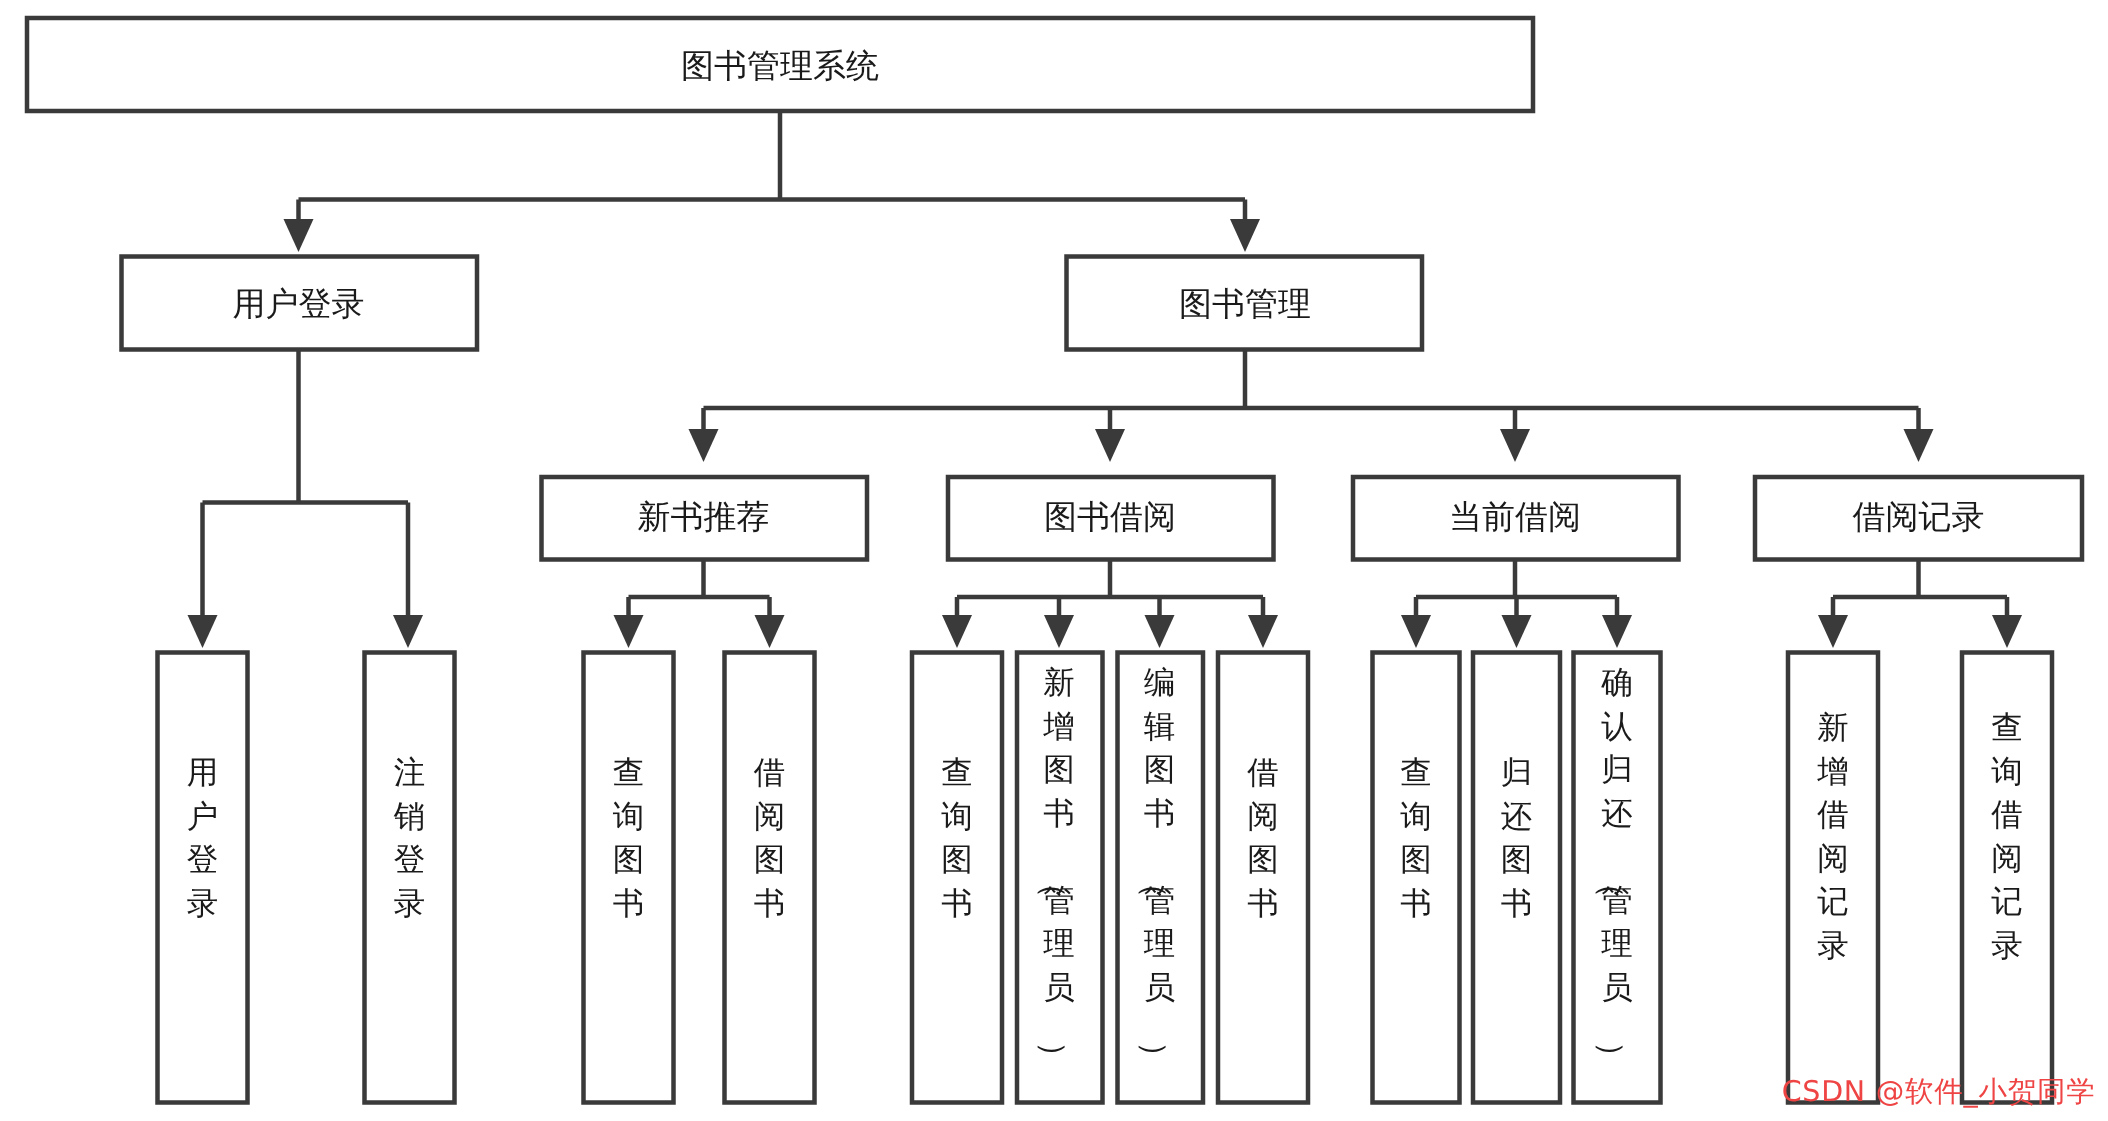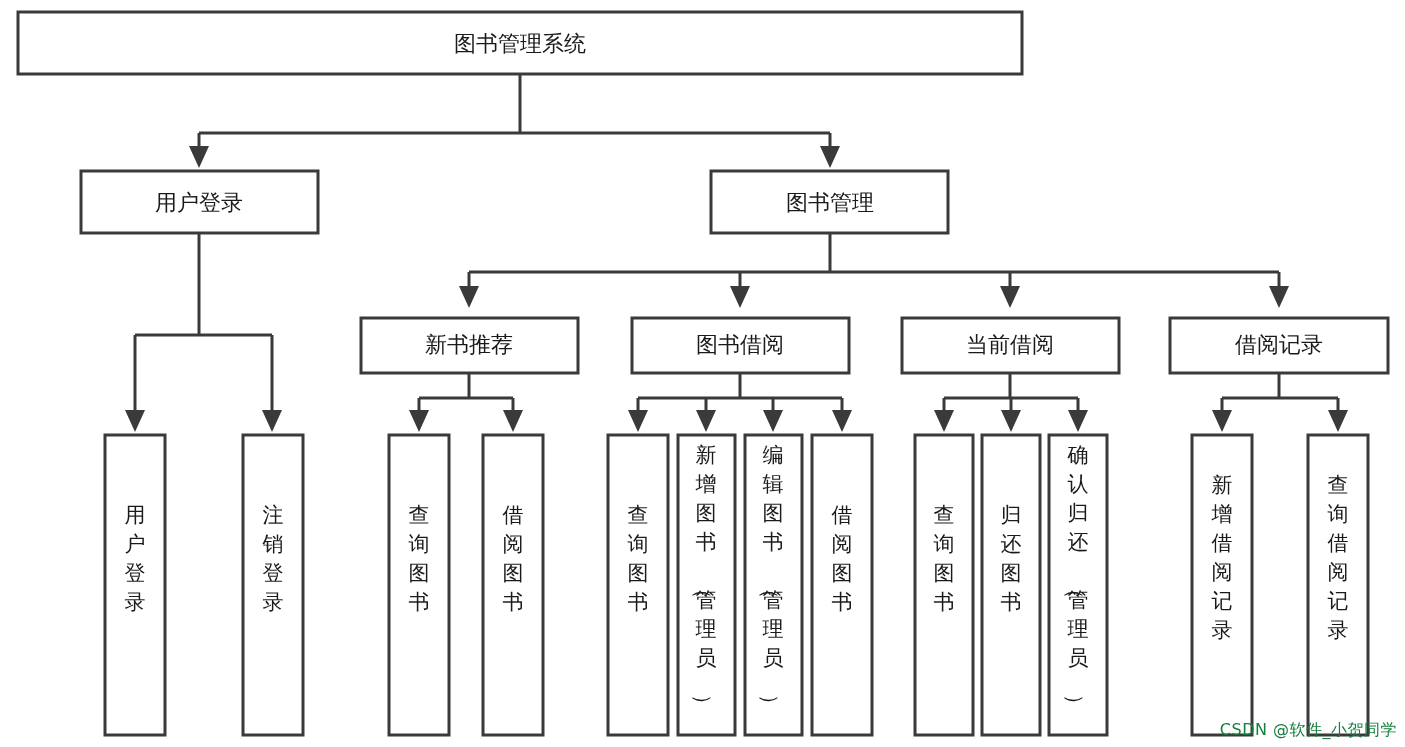"CSDN @软件_小贺同学" .watermark { color: #15803d -> #ef4444; font-size: 16px -> 19px }
